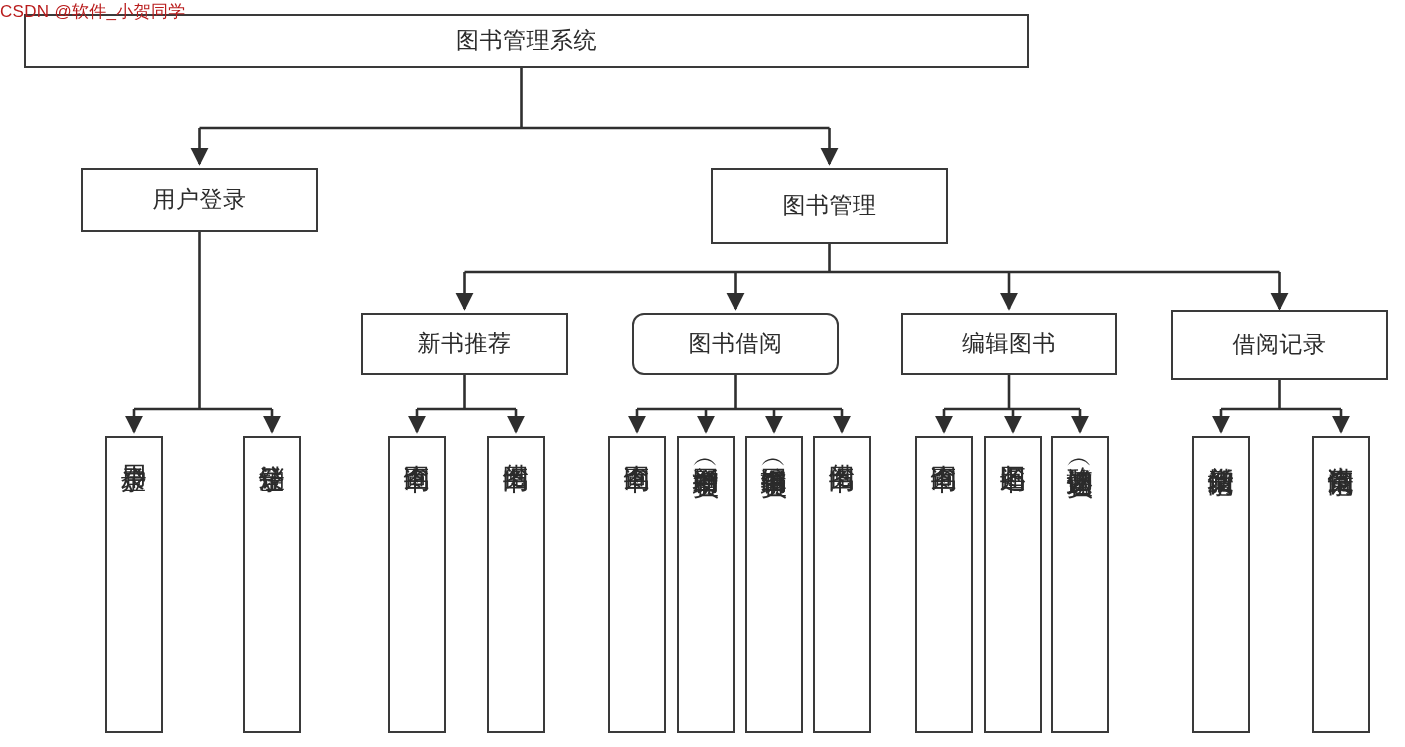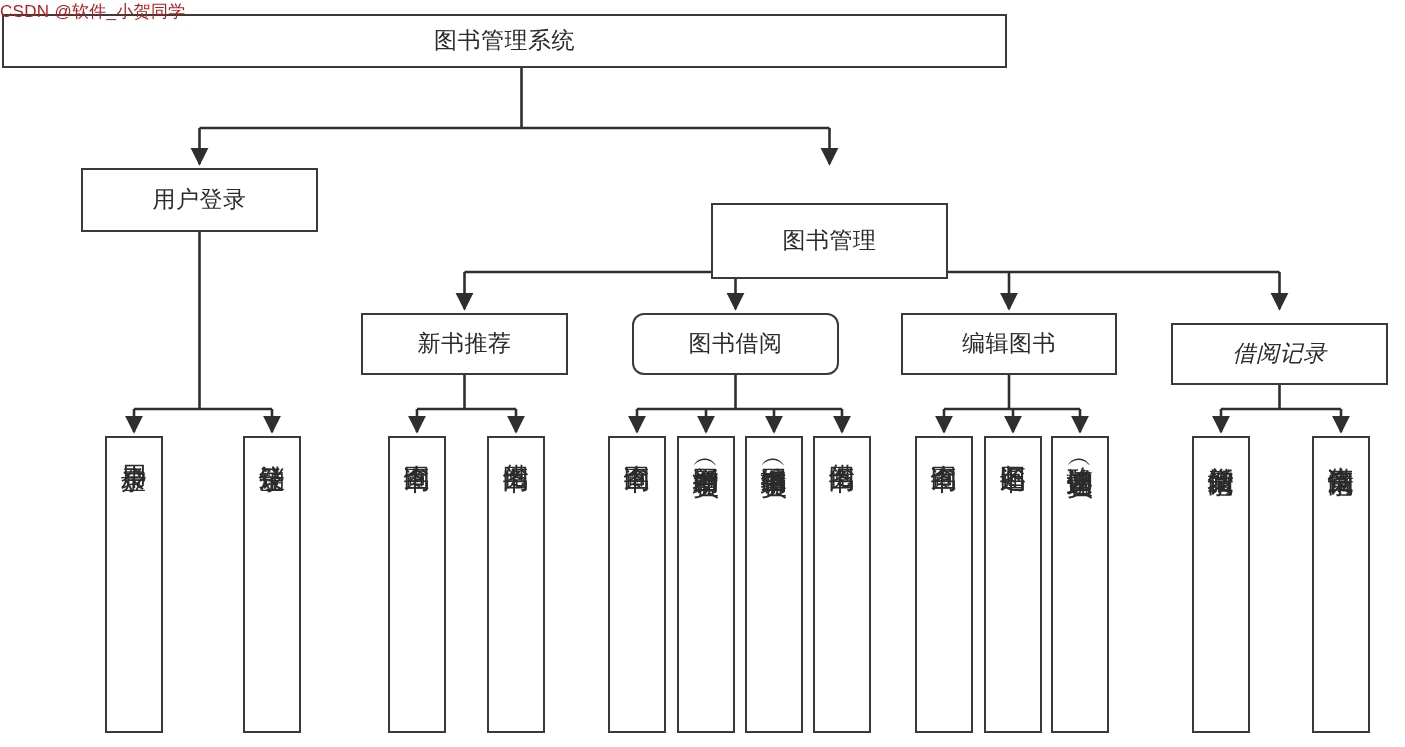"图书管理系统" div.node { left: 2px -> 24px }
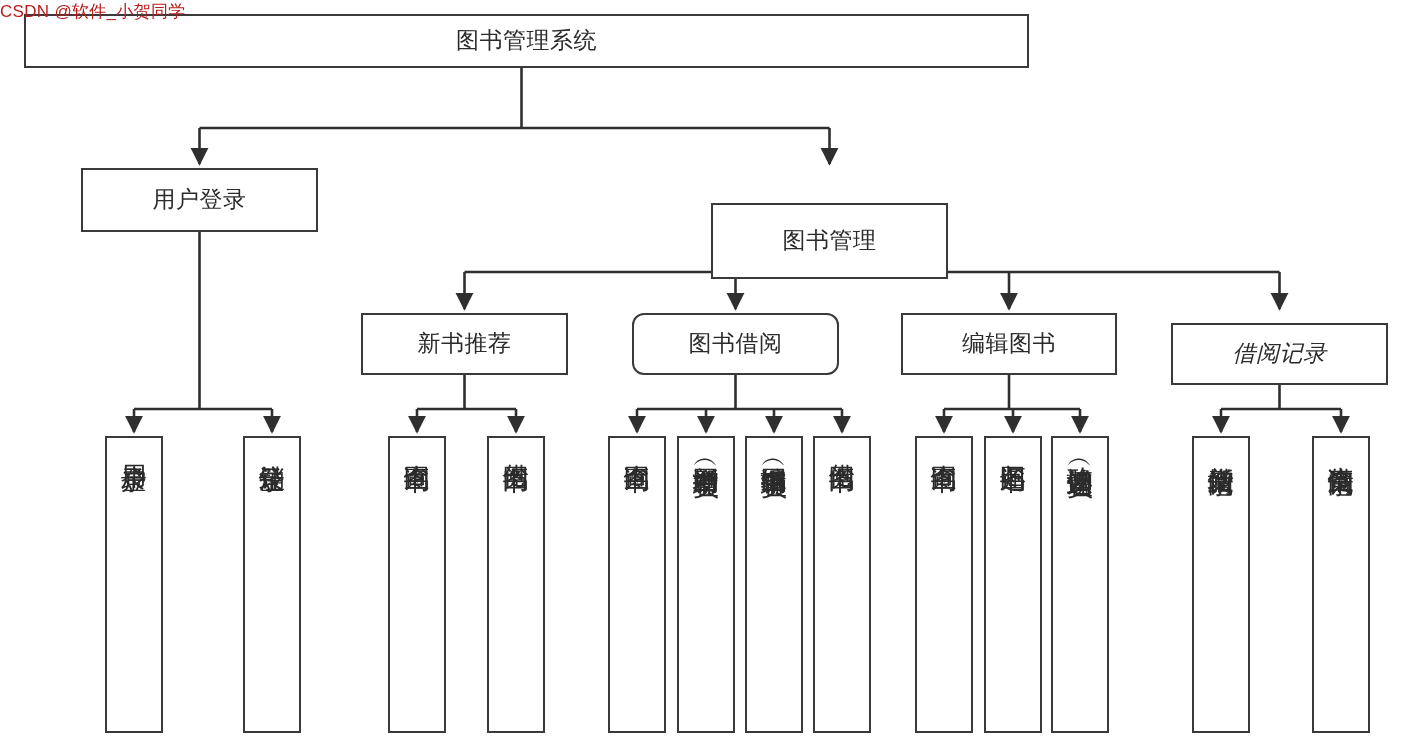"图书管理" div.node { margin-top: 35px -> none }
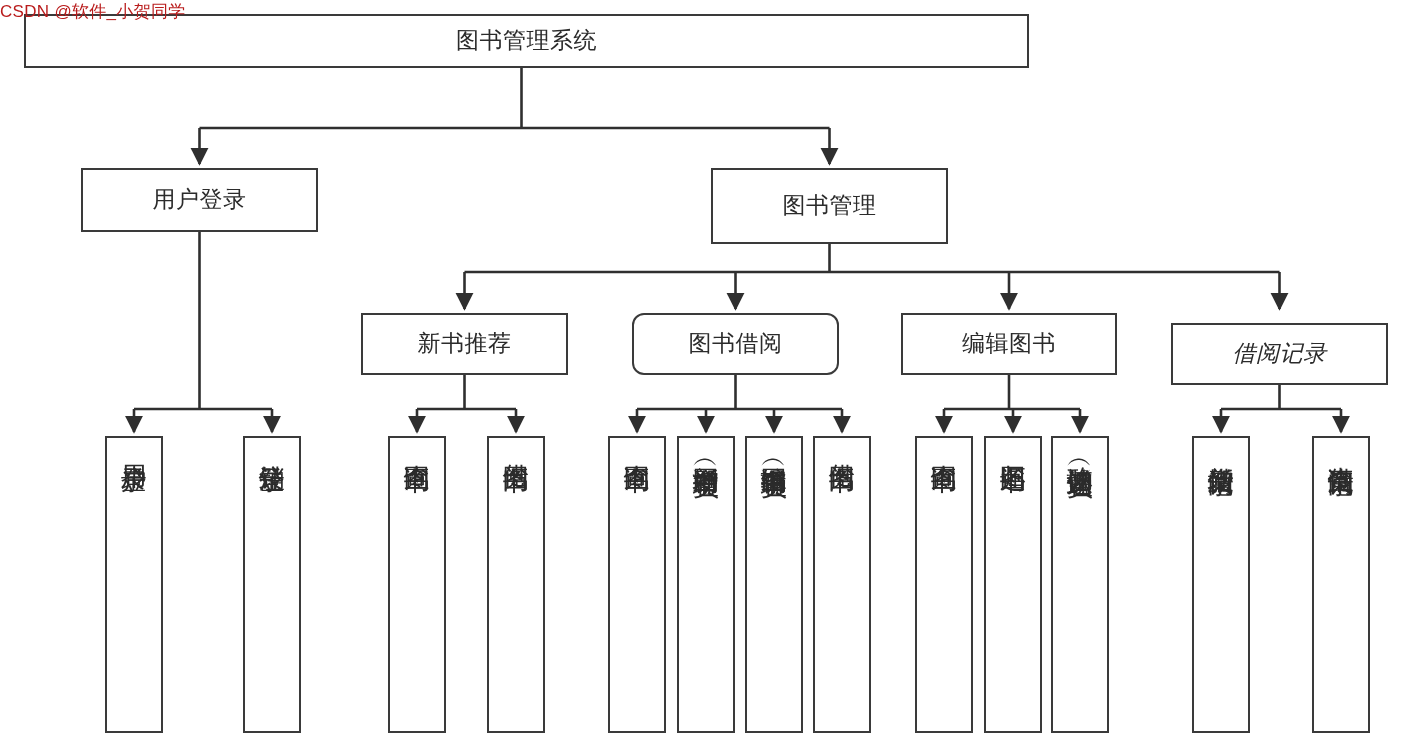"借阅记录" div.node { font-style: italic -> none; height: 62px -> 70px; top: 323px -> 310px }
